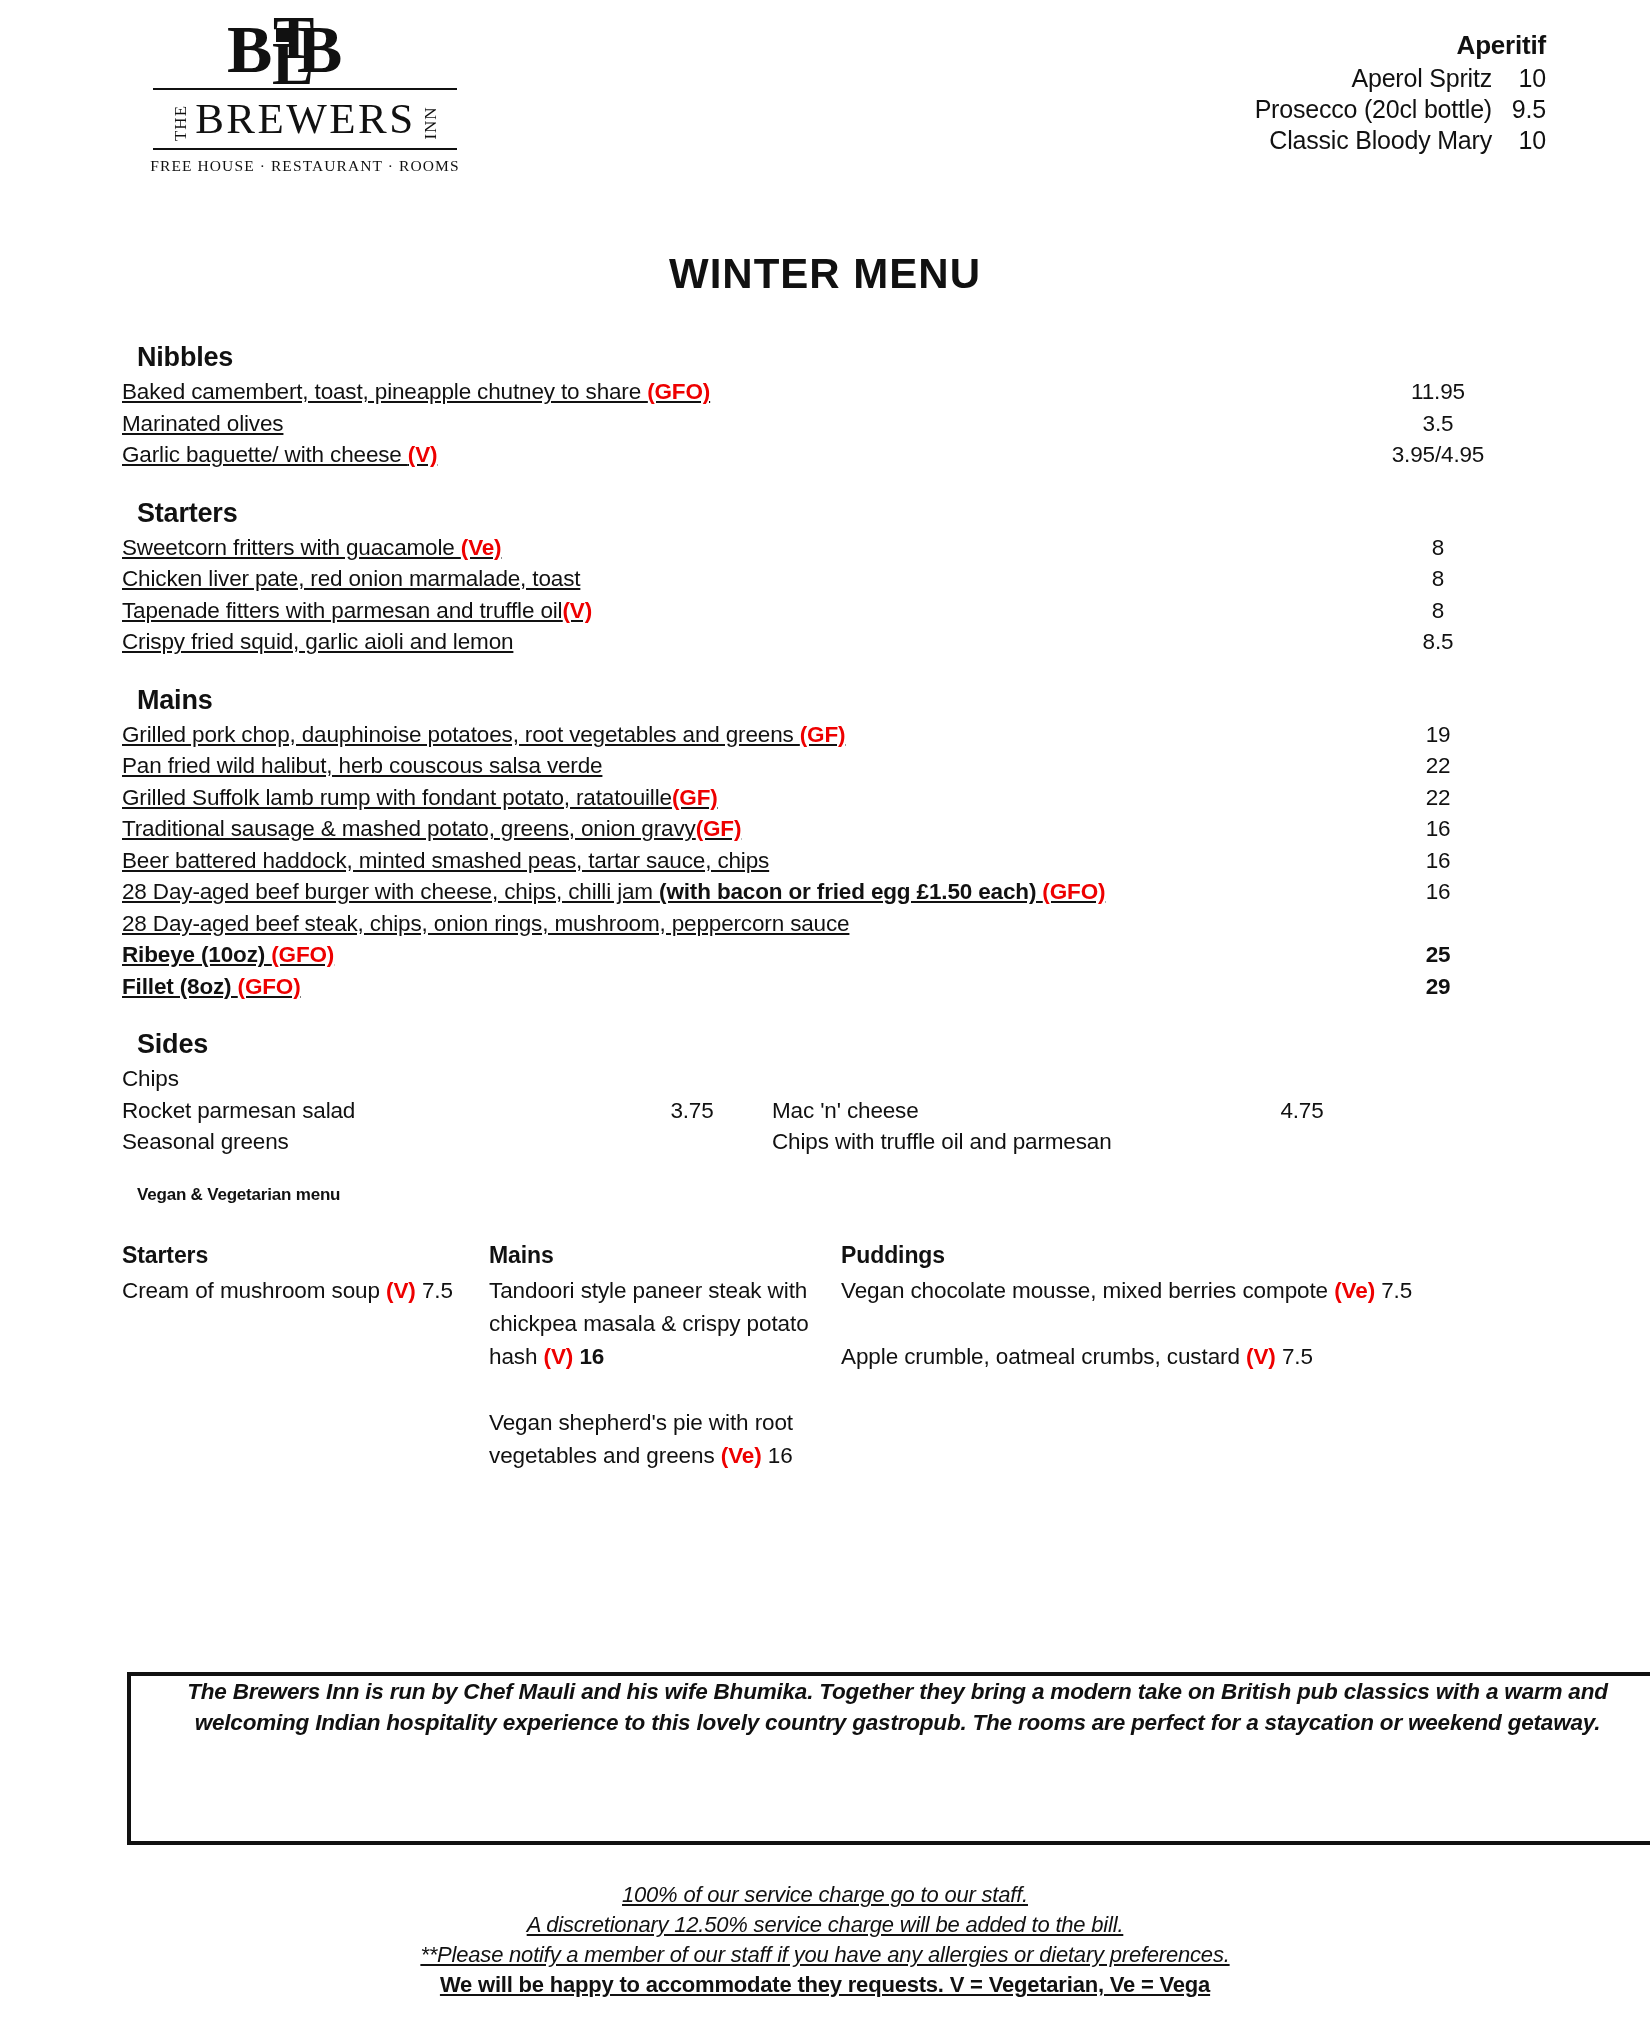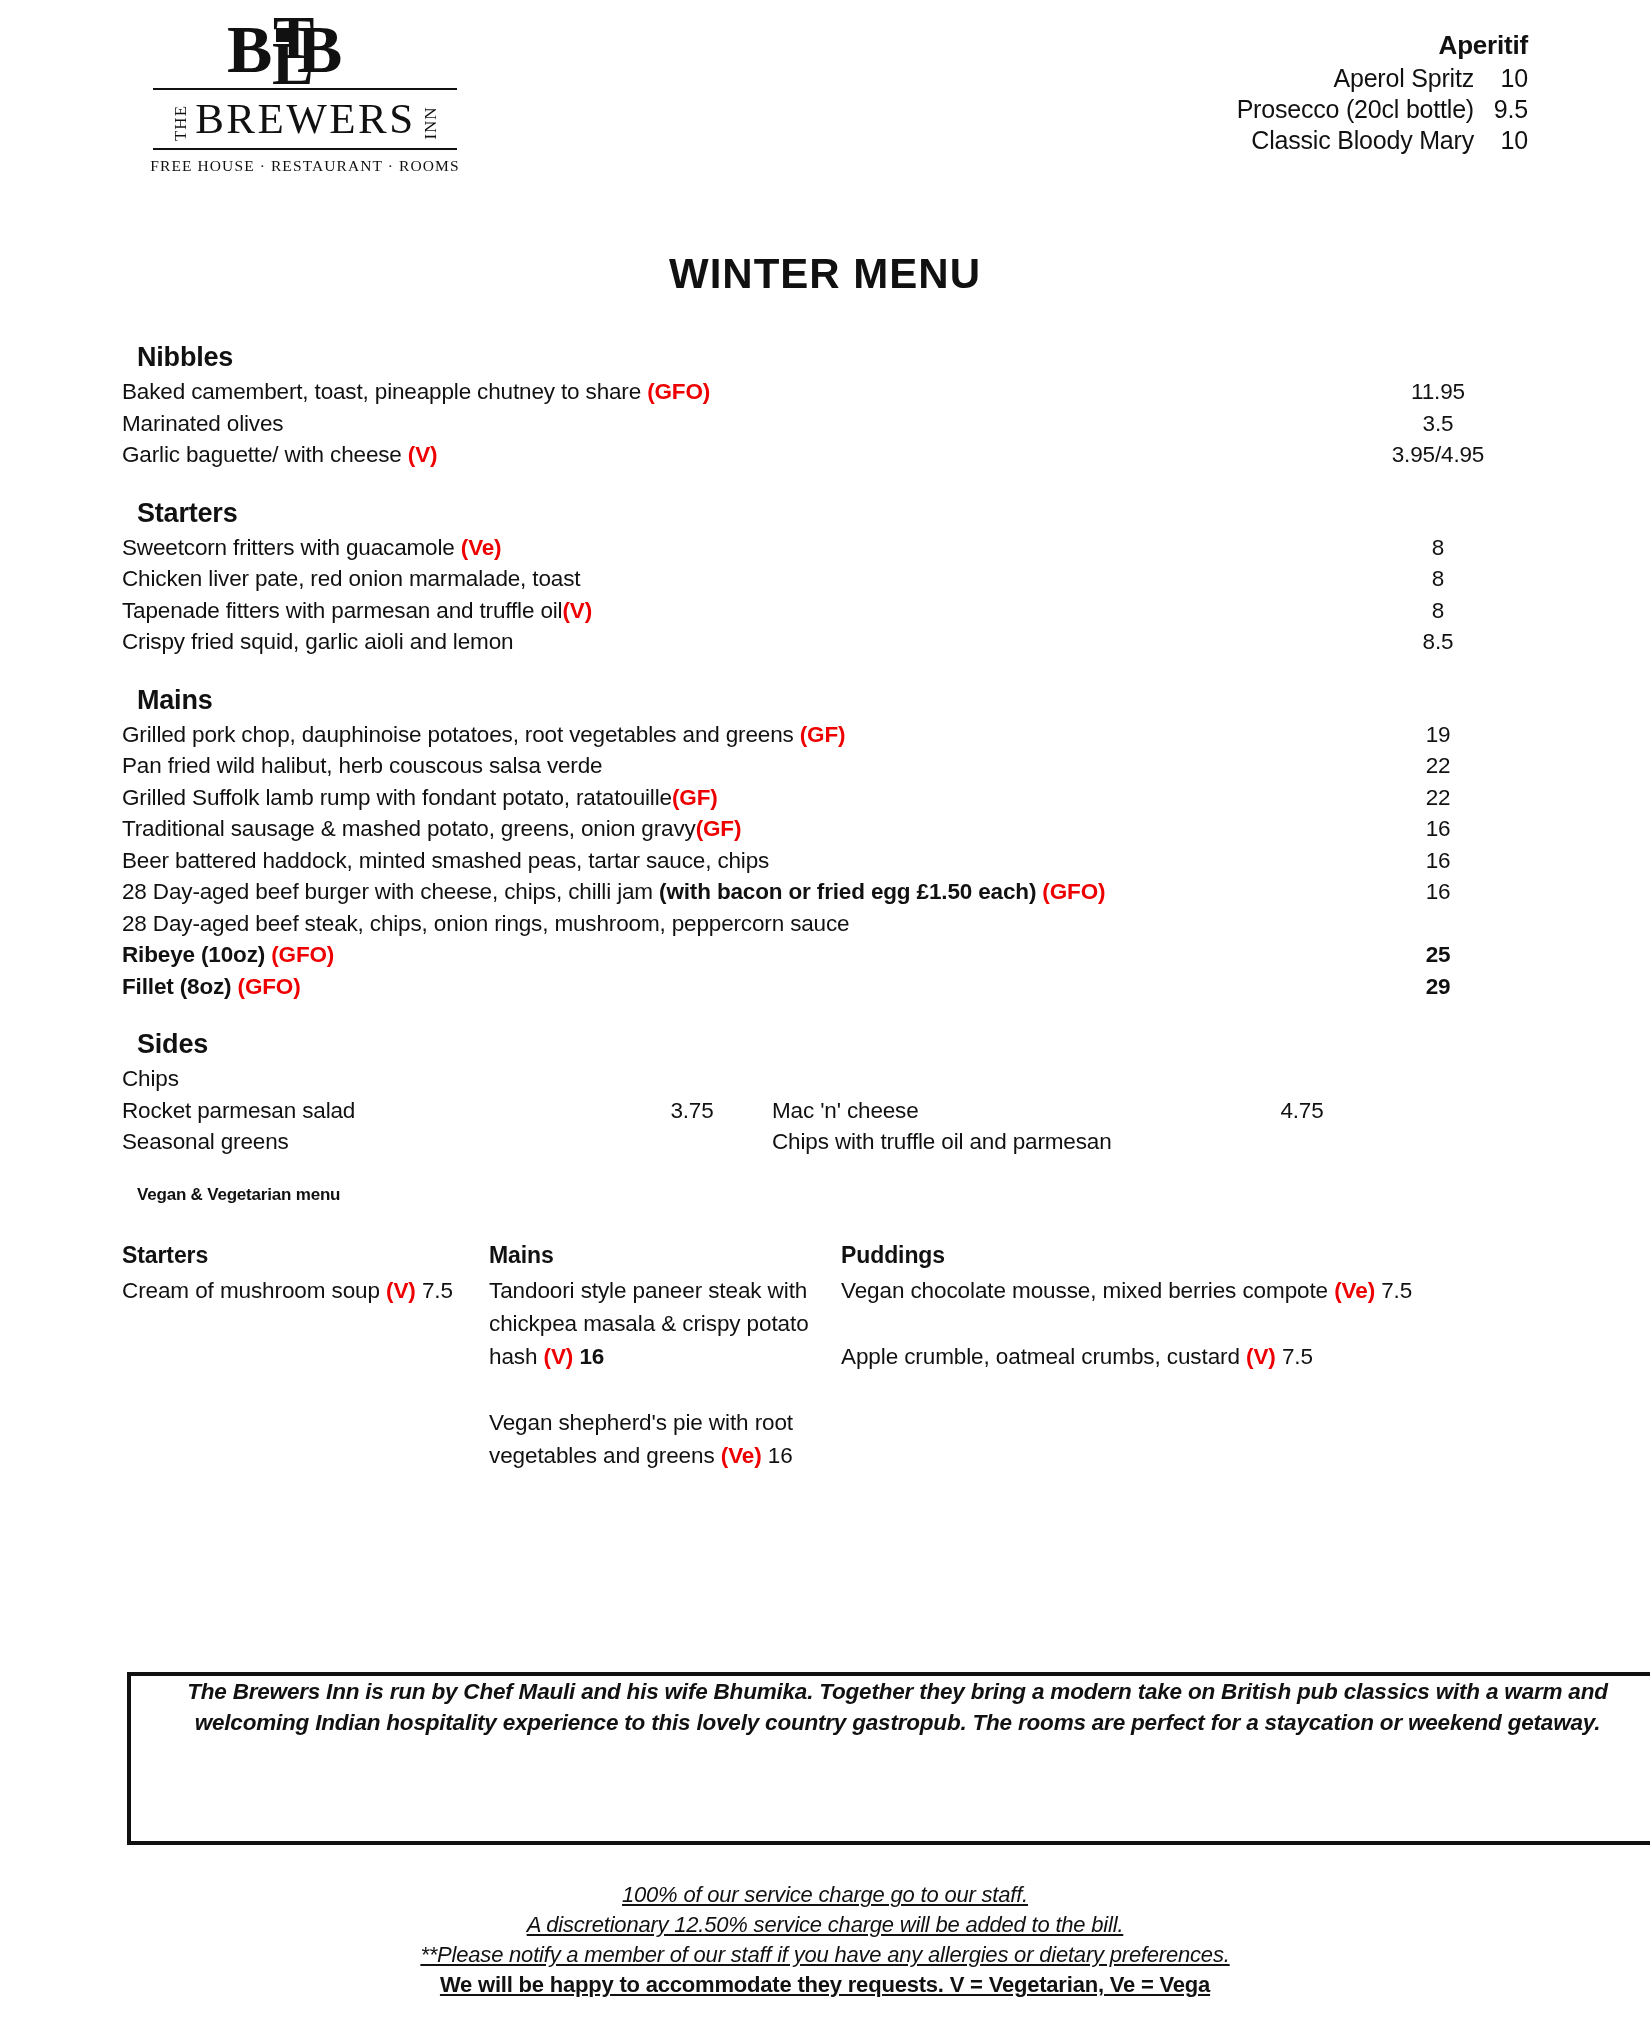"Aperitif" .aperitif { right: 122px -> 104px }
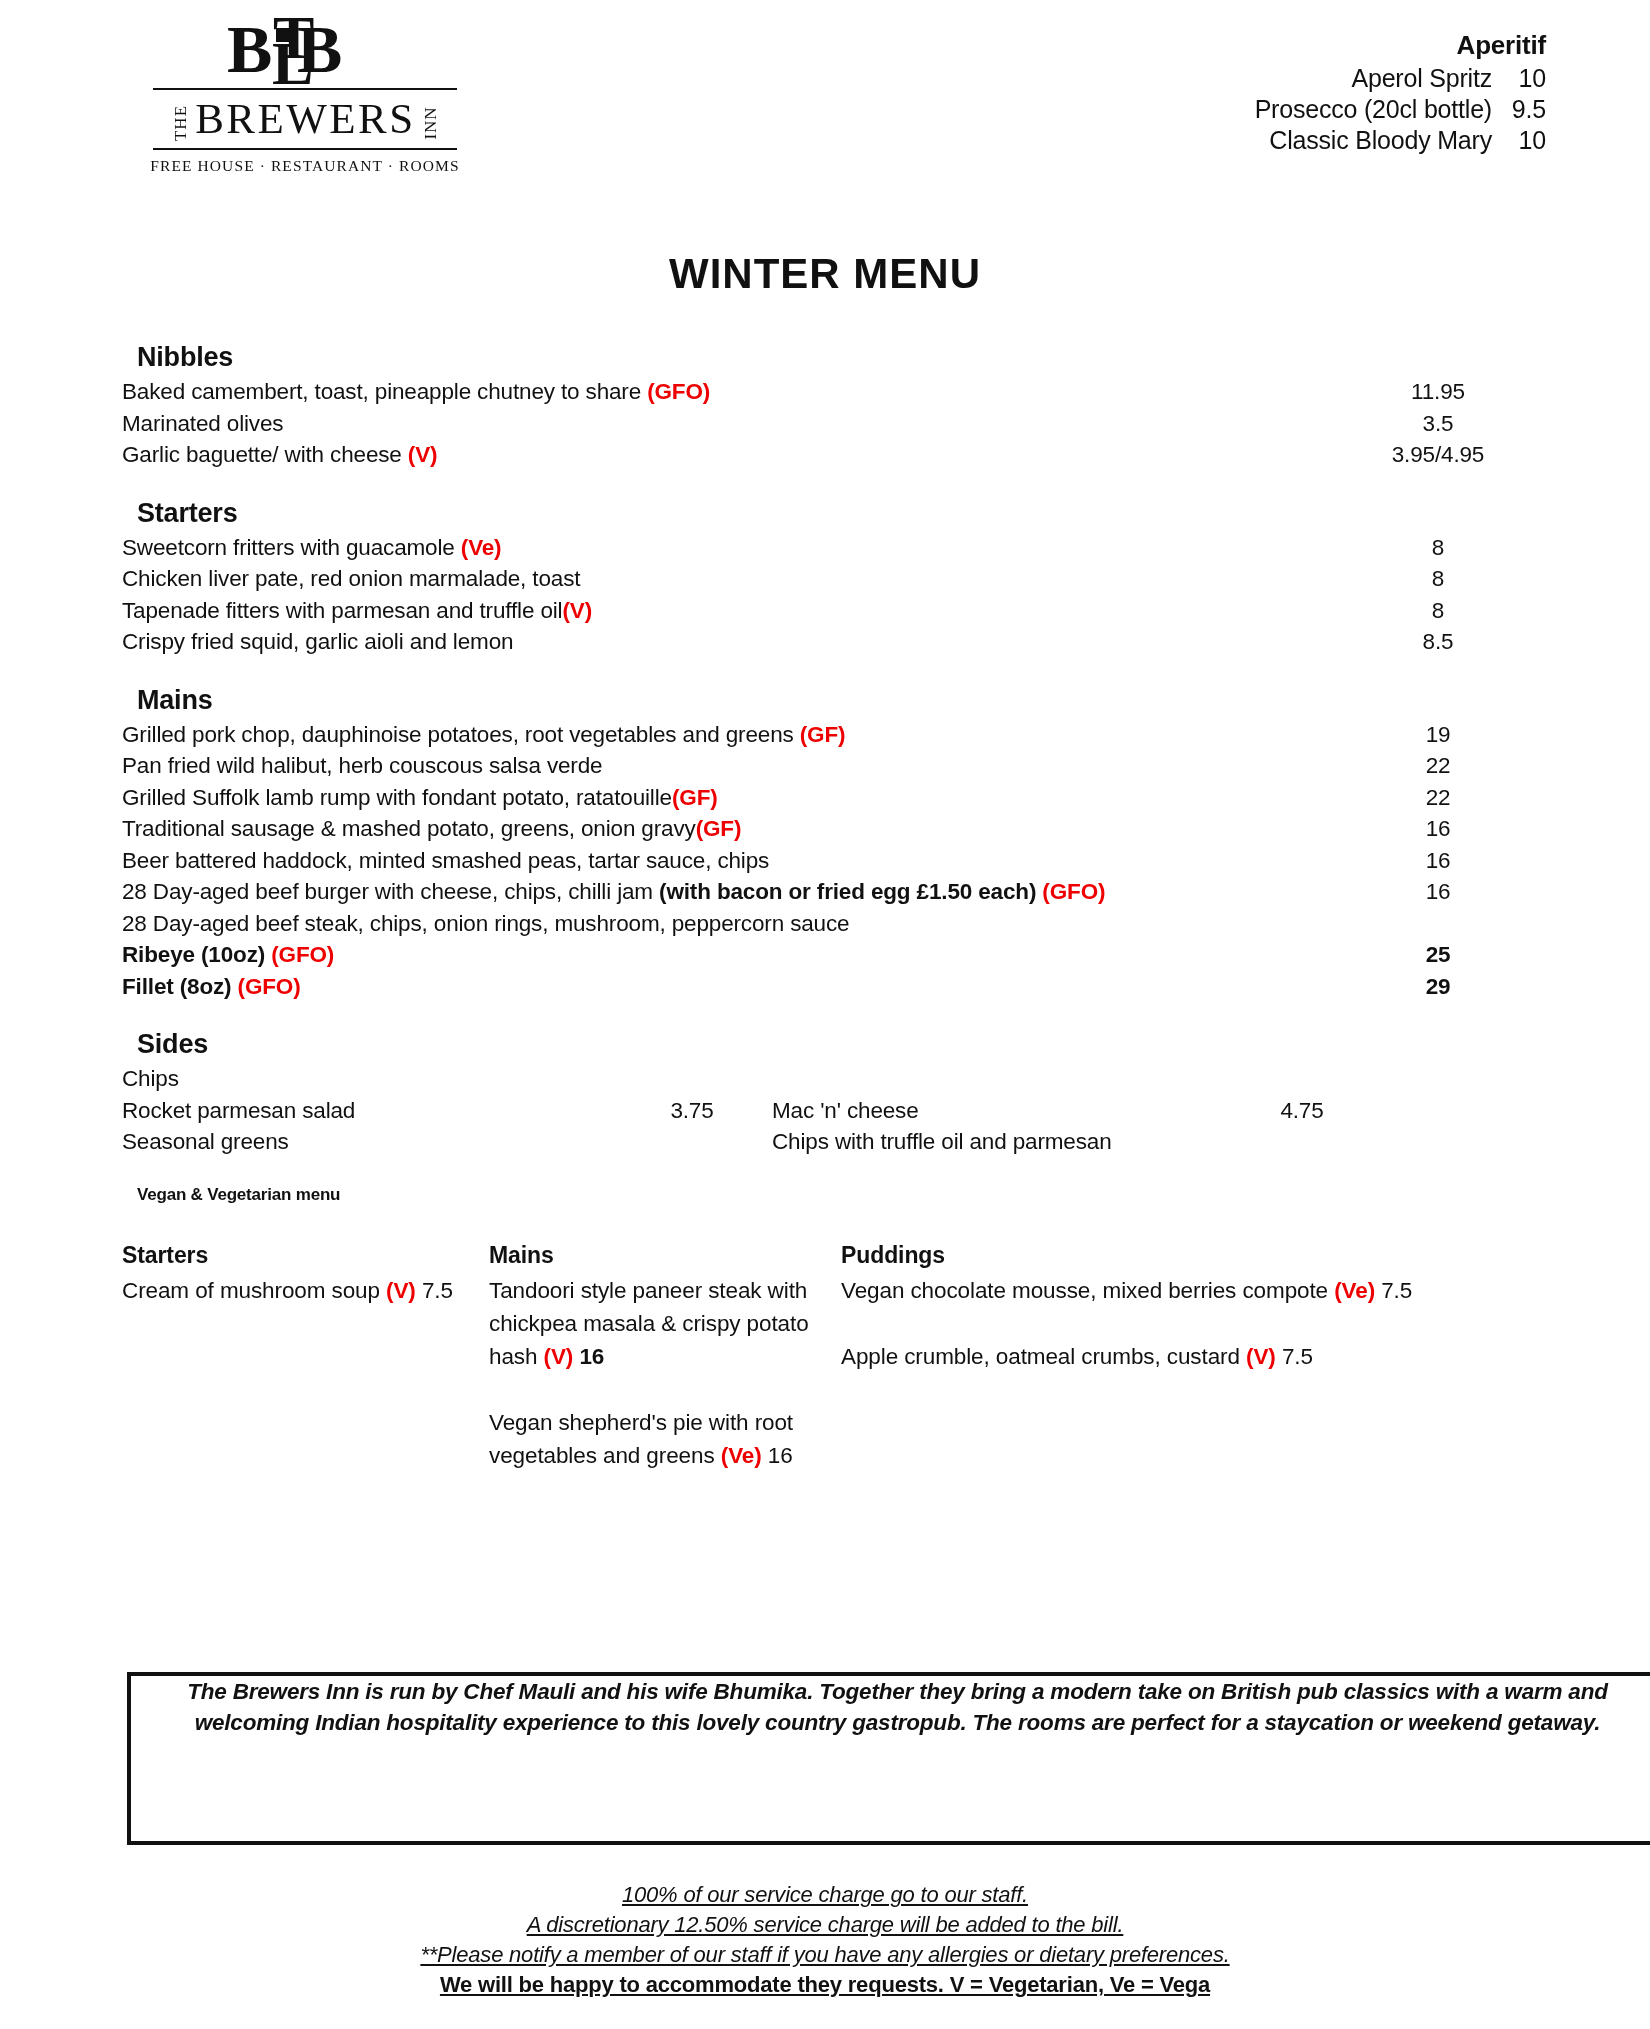"Baked camembert, toast, pineapple" .row .name { text-decoration: none -> underline }
